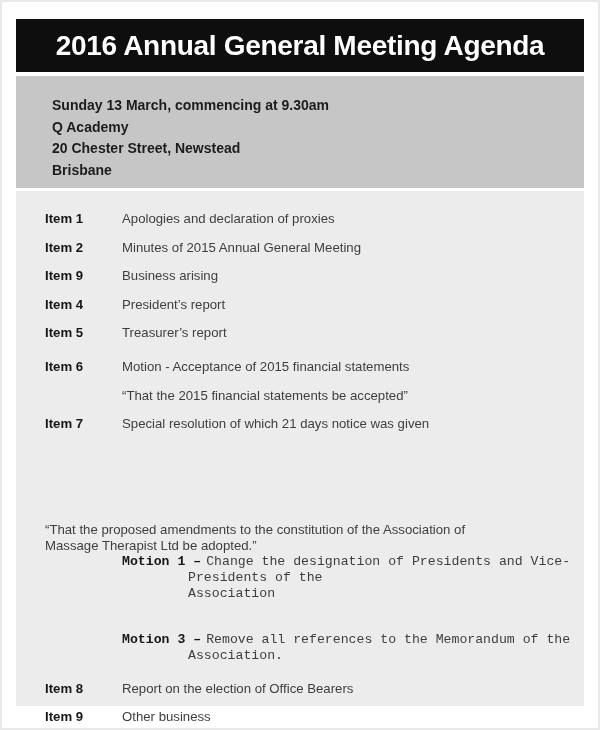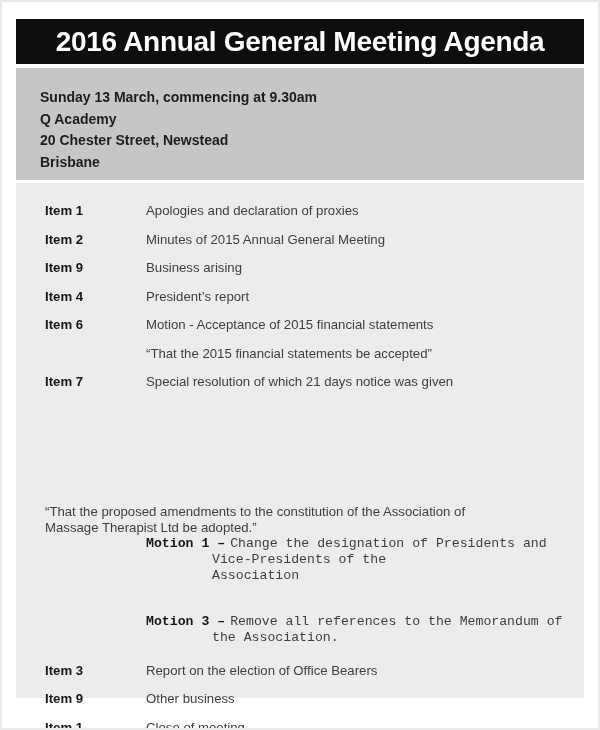"2016 Annual General Meeting Agenda" .header-bar { height: 45px -> 53px }
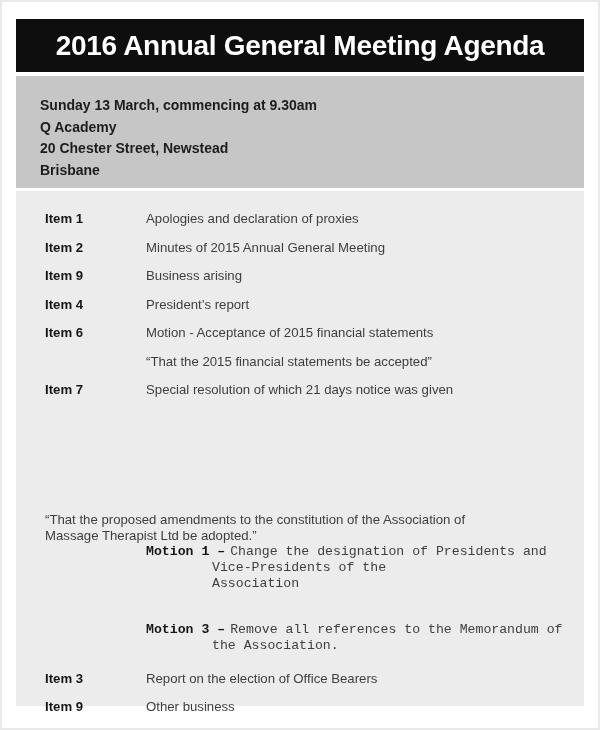"Sunday 13 March, commencing at" .info-box { padding: 19px 0 0 24px -> 19px 0 0 36px }
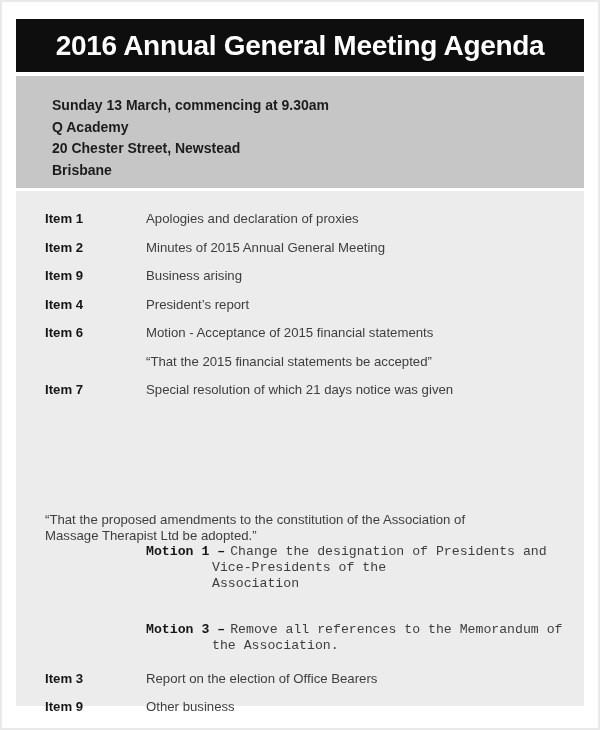"Item 1" .row { gap: 24px -> none }
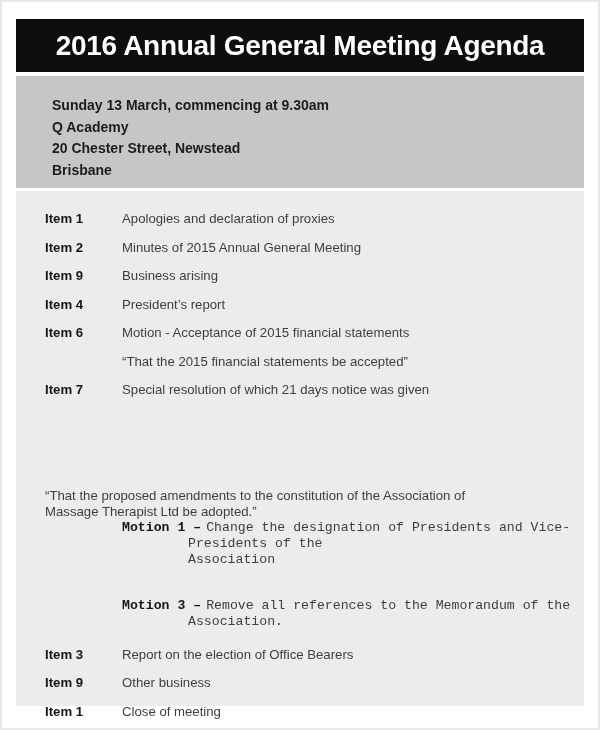"Item 5" div.row { html: none -> <div> <div>Item 5</div> <div>Treasurer’s report</div> </div> }
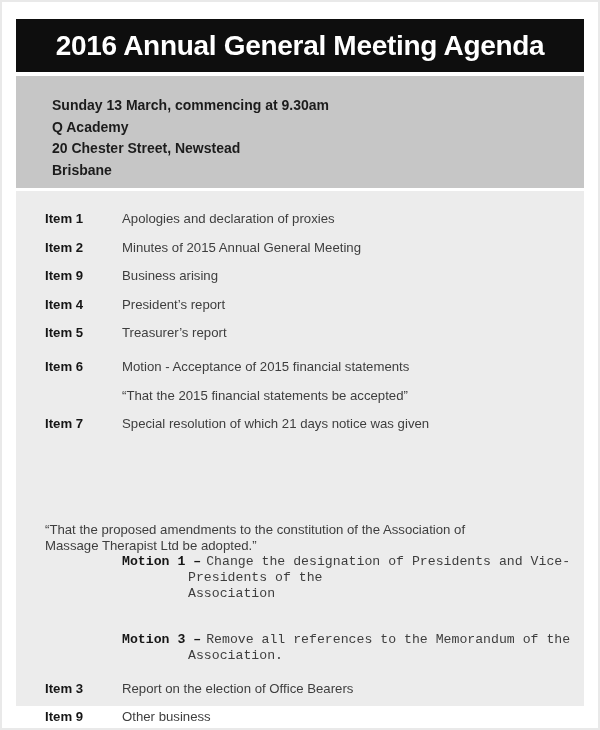"Item 3" div.row-label { text: 3 -> 8 }
